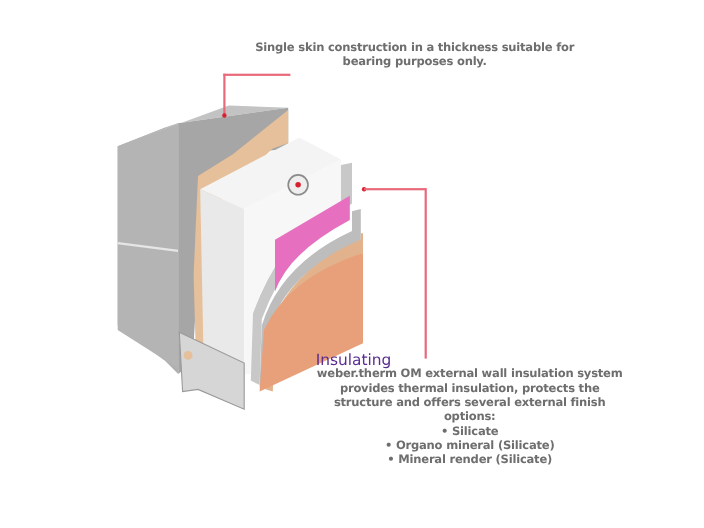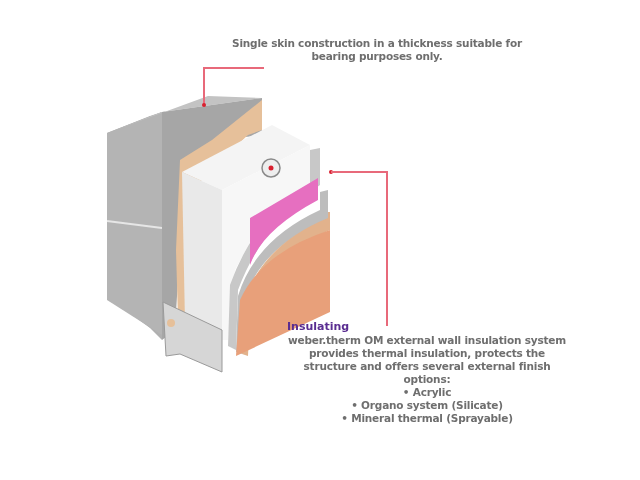"Insulating" #insul-heading { font-size: 11px -> 14px; font-weight: bold -> normal }
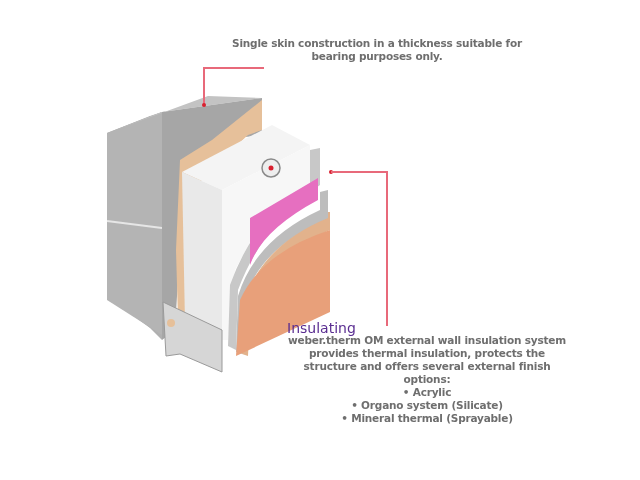"Acrylic" li { text: Acrylic -> Silicate }
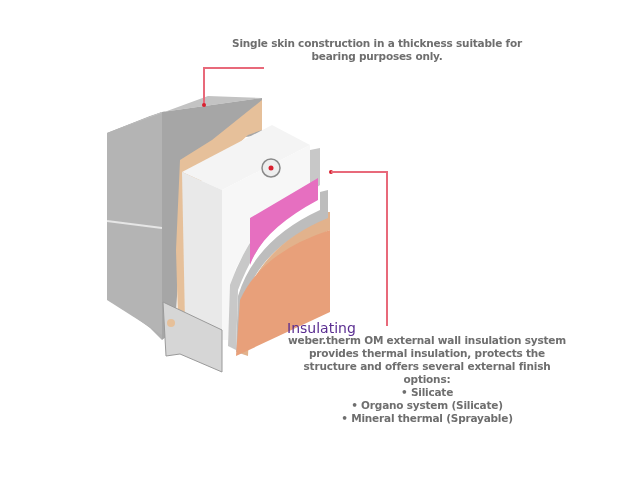"Organo system (Silicate)" li { text: system -> mineral }
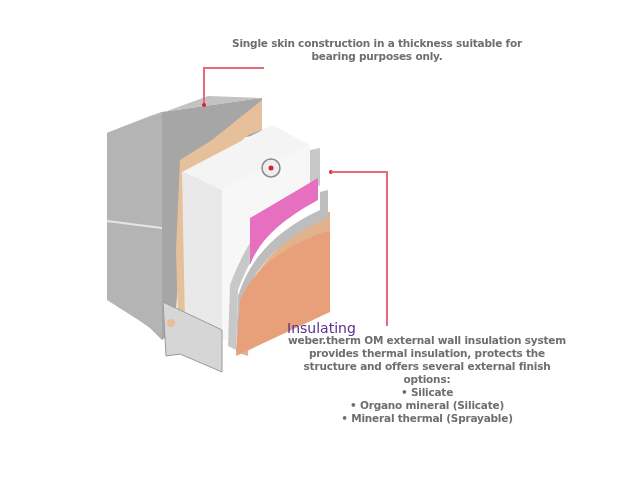"Mineral thermal (Sprayable)" li { text: thermal (Sprayable -> render (Silicate }
